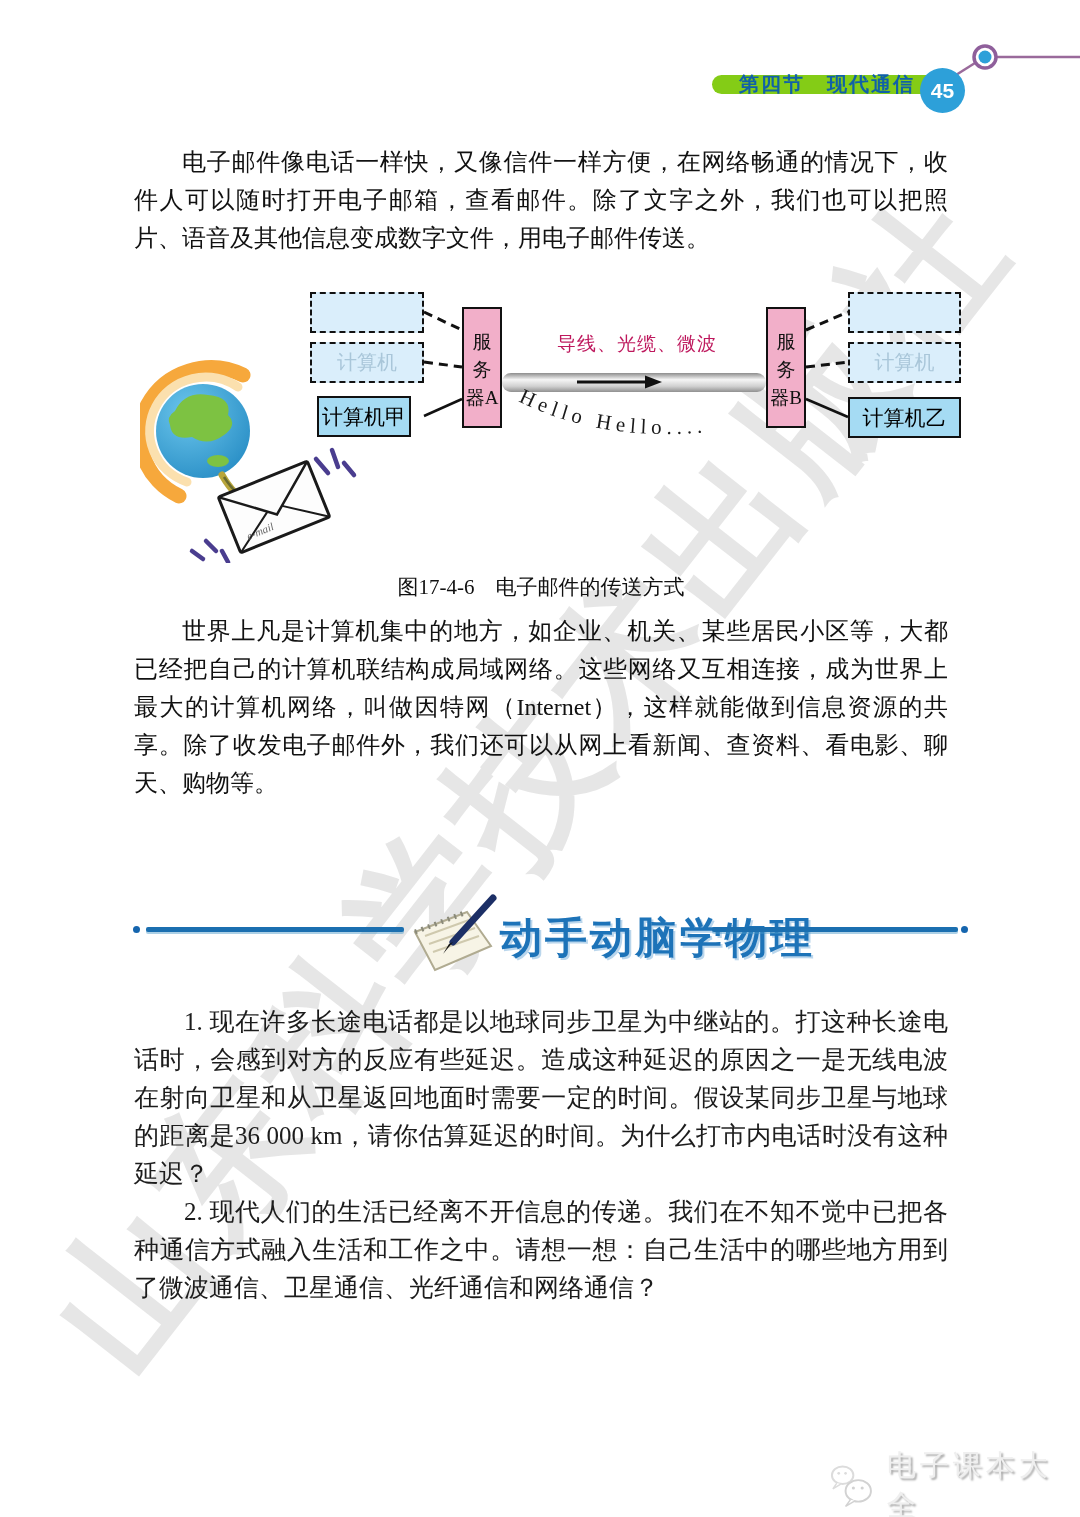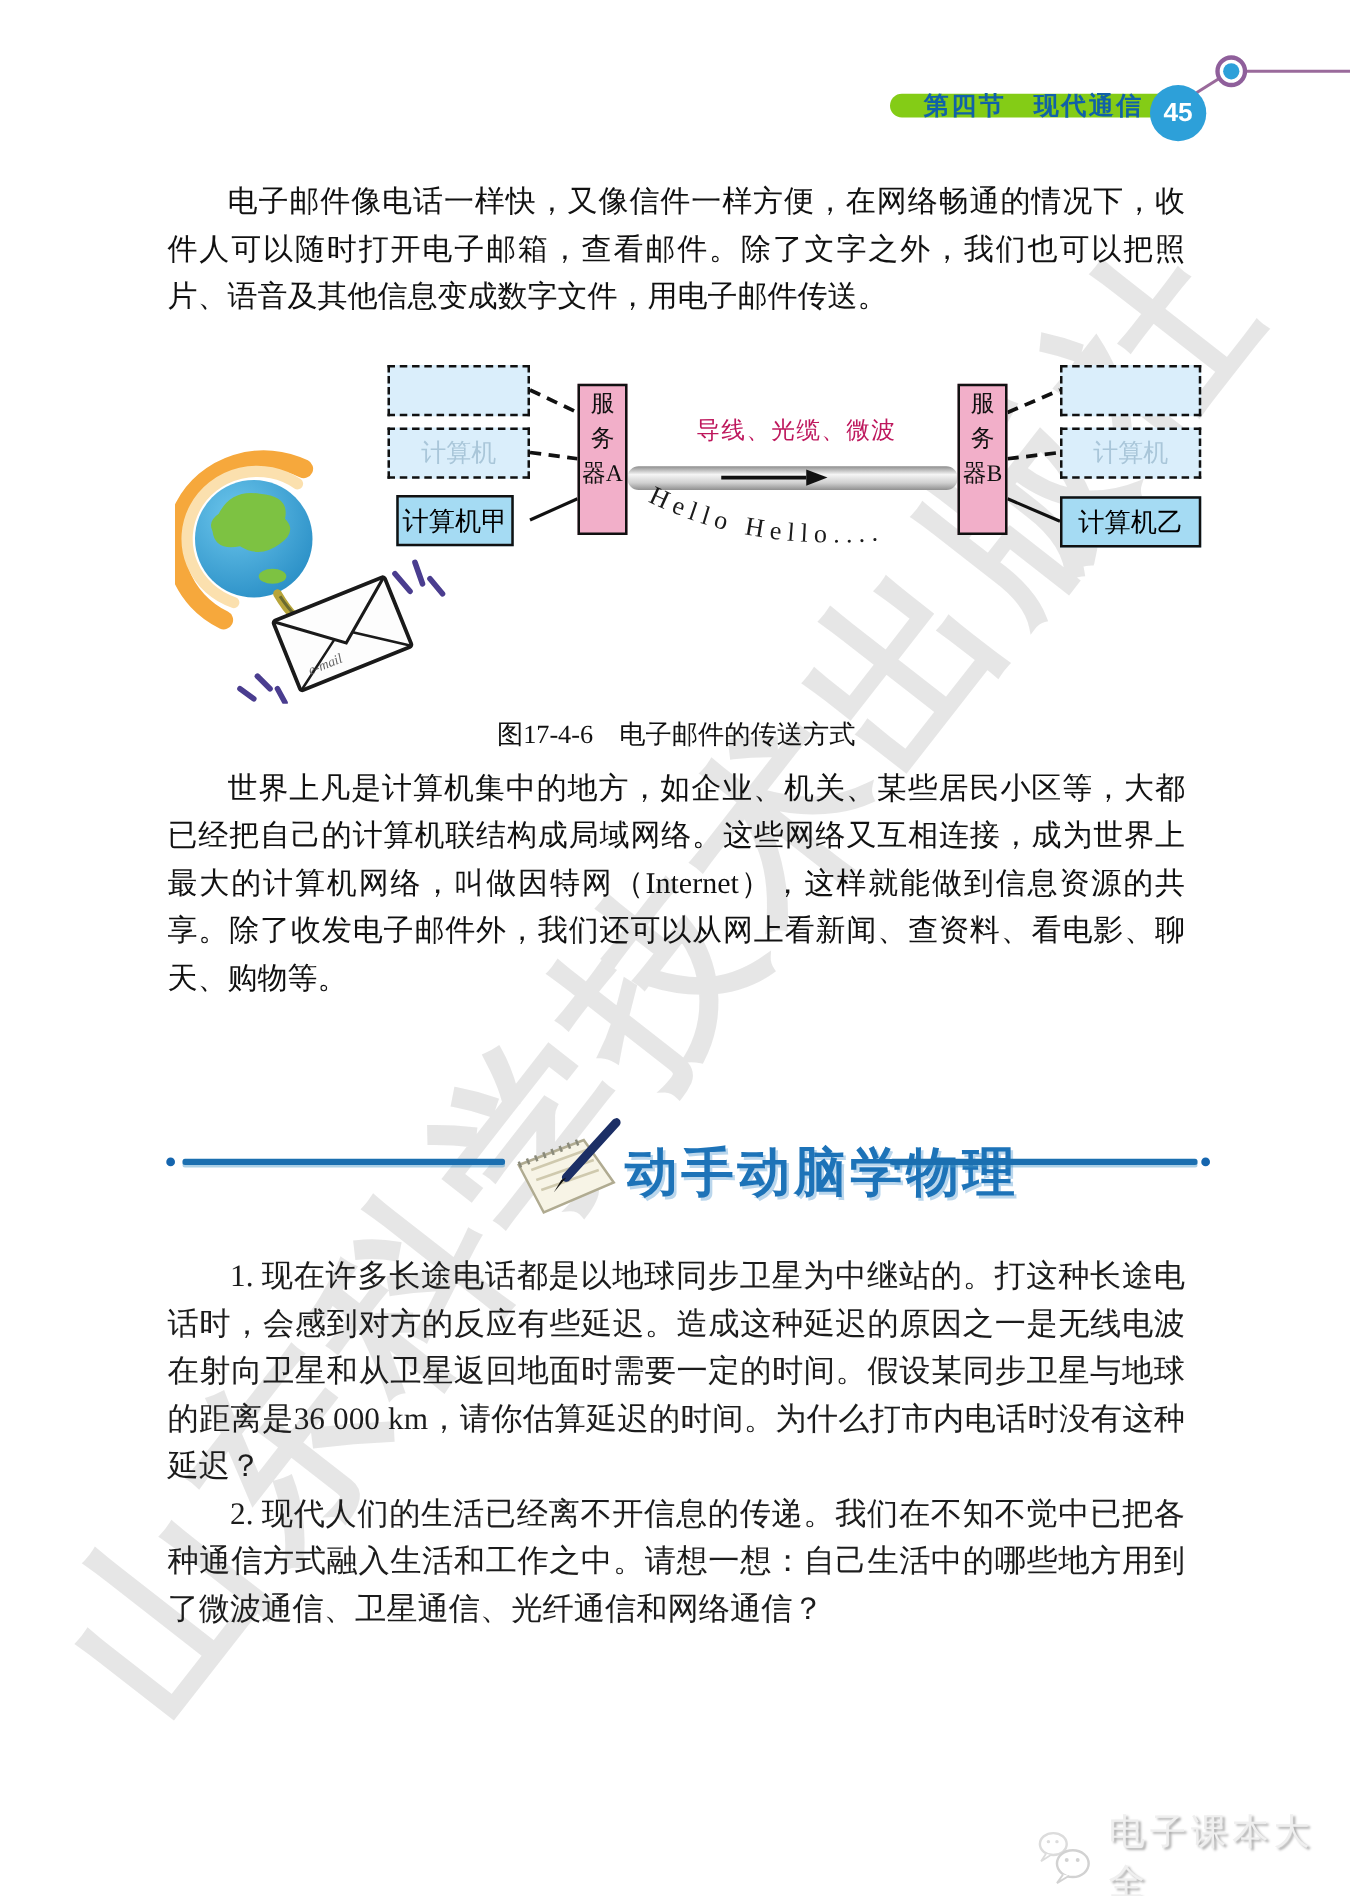"服务器A" .server { padding-top: 1px -> 19px }
